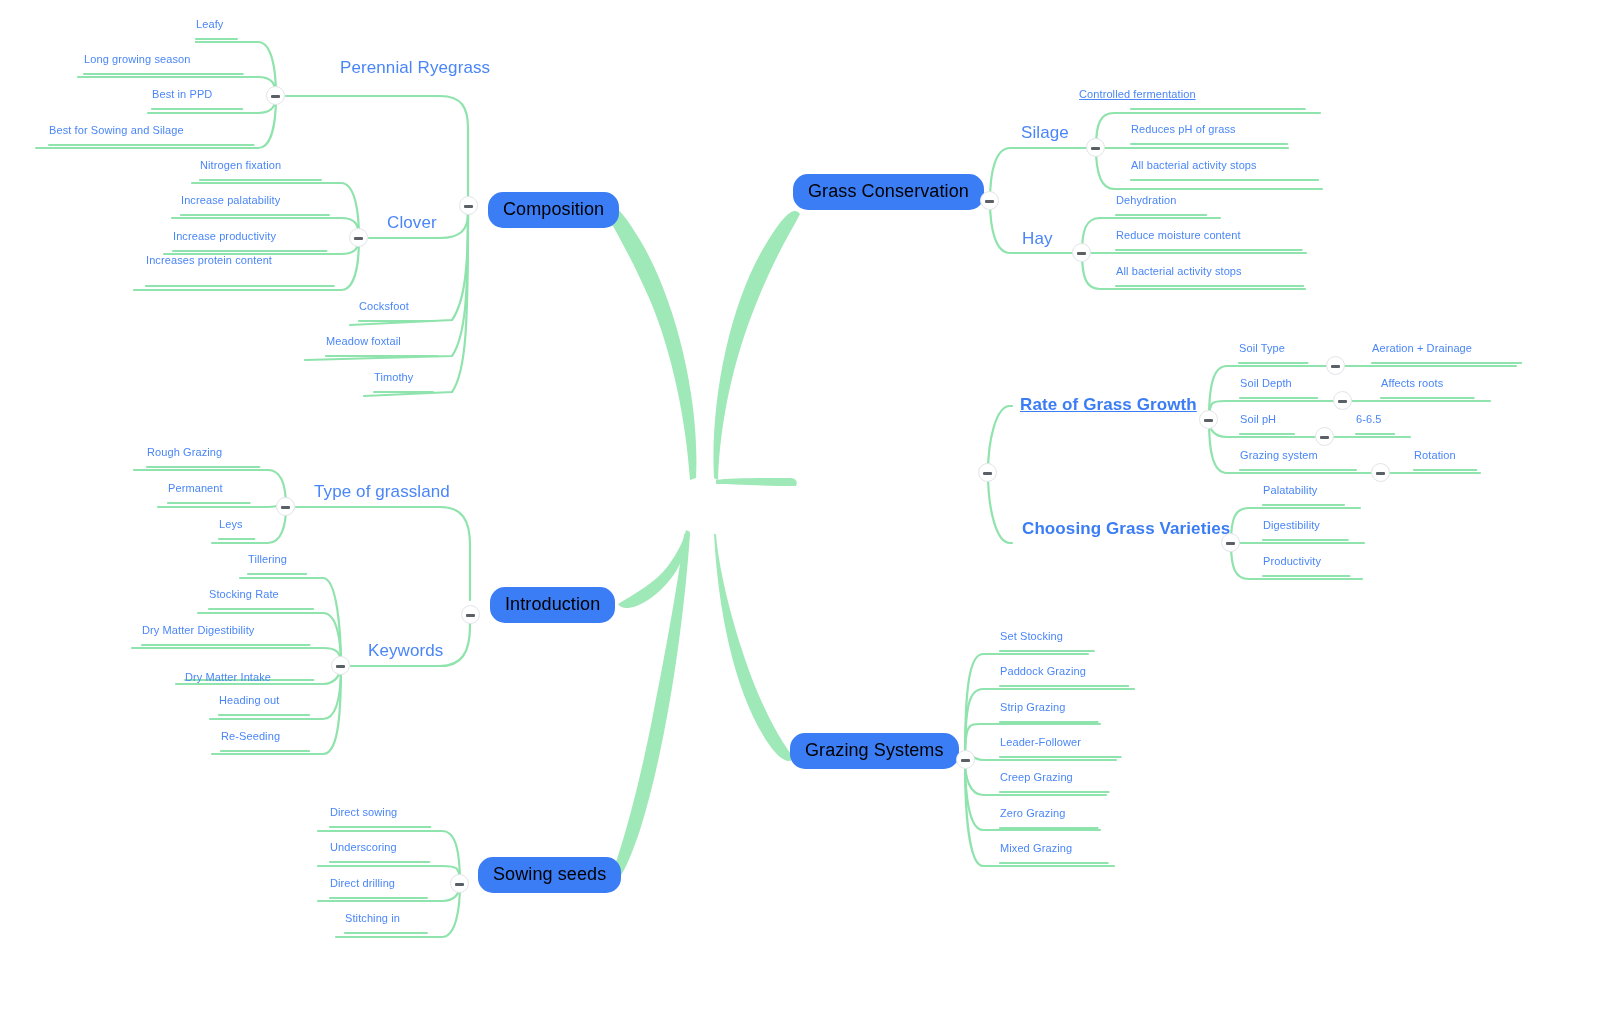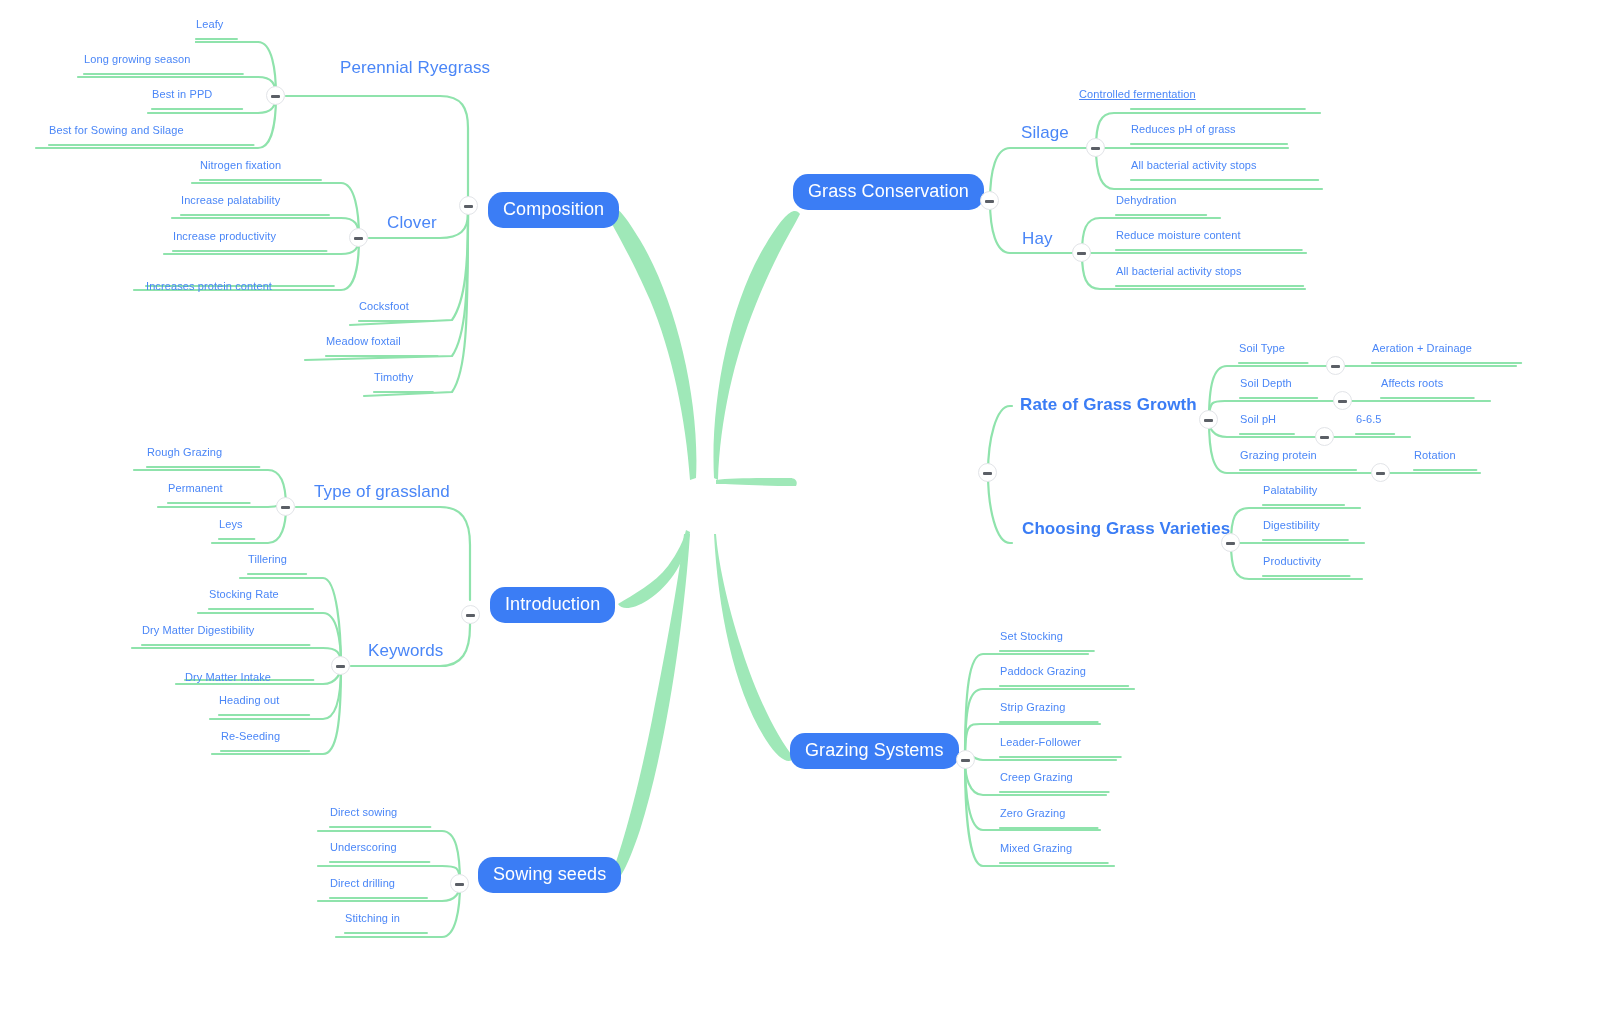"Grass Conservation" .topic { color: #ffffff -> #000000 }
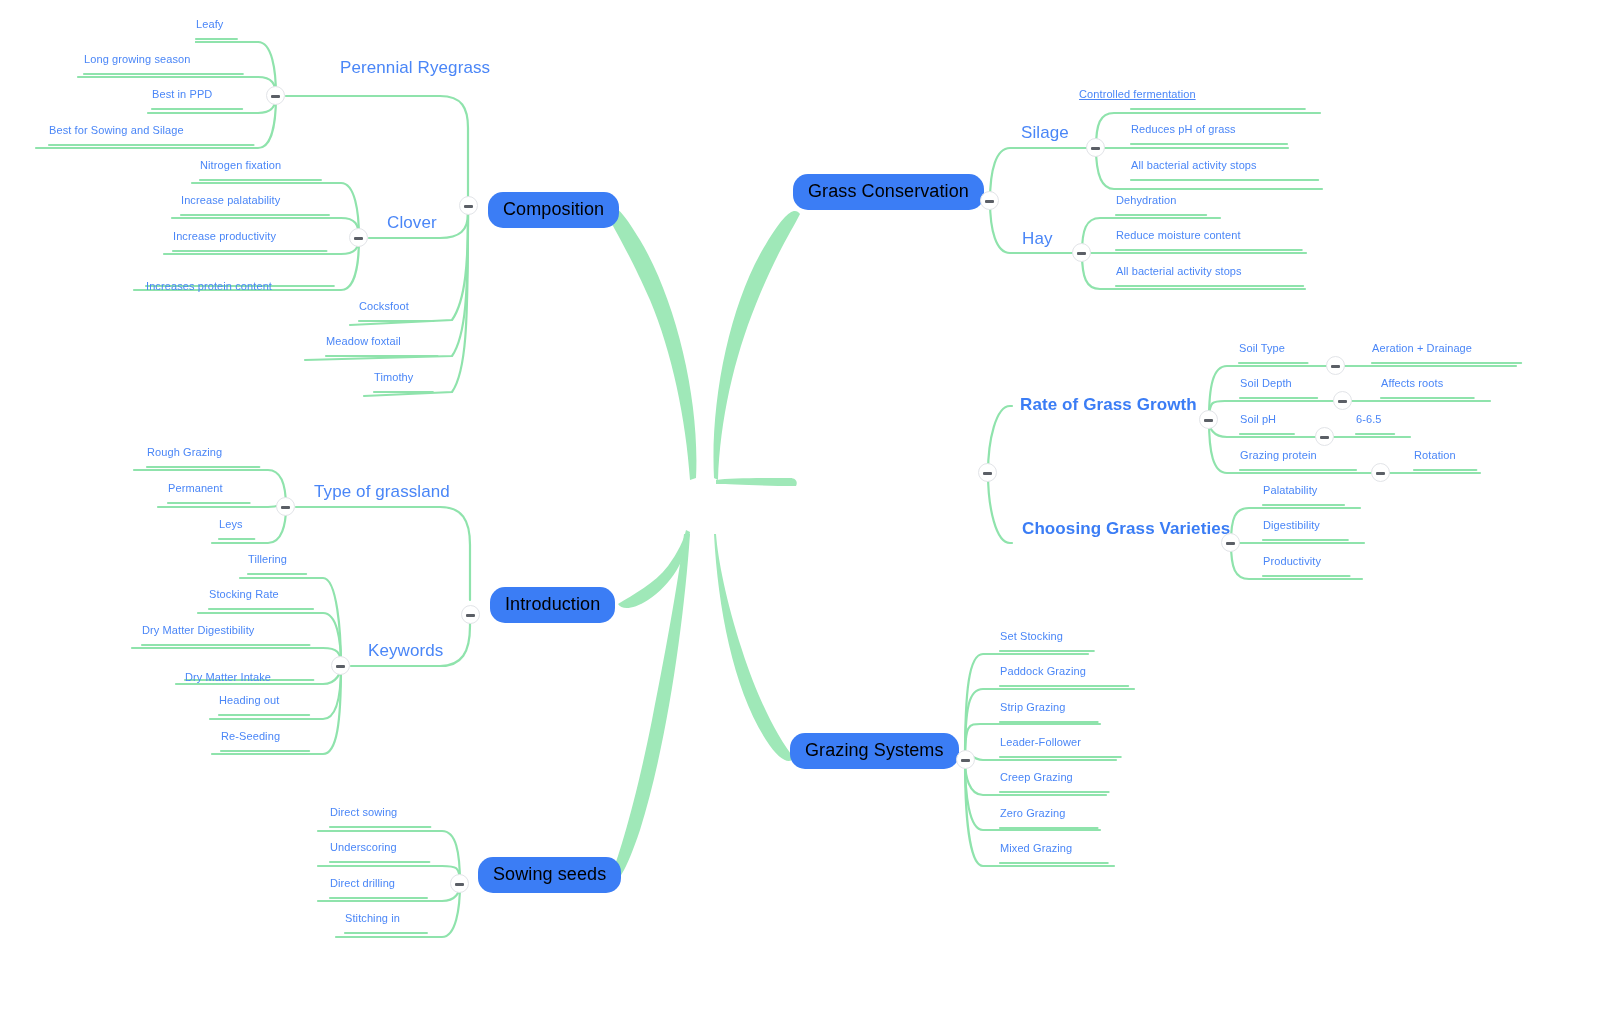"Increases protein content" div.node { top: 280px -> 254px }
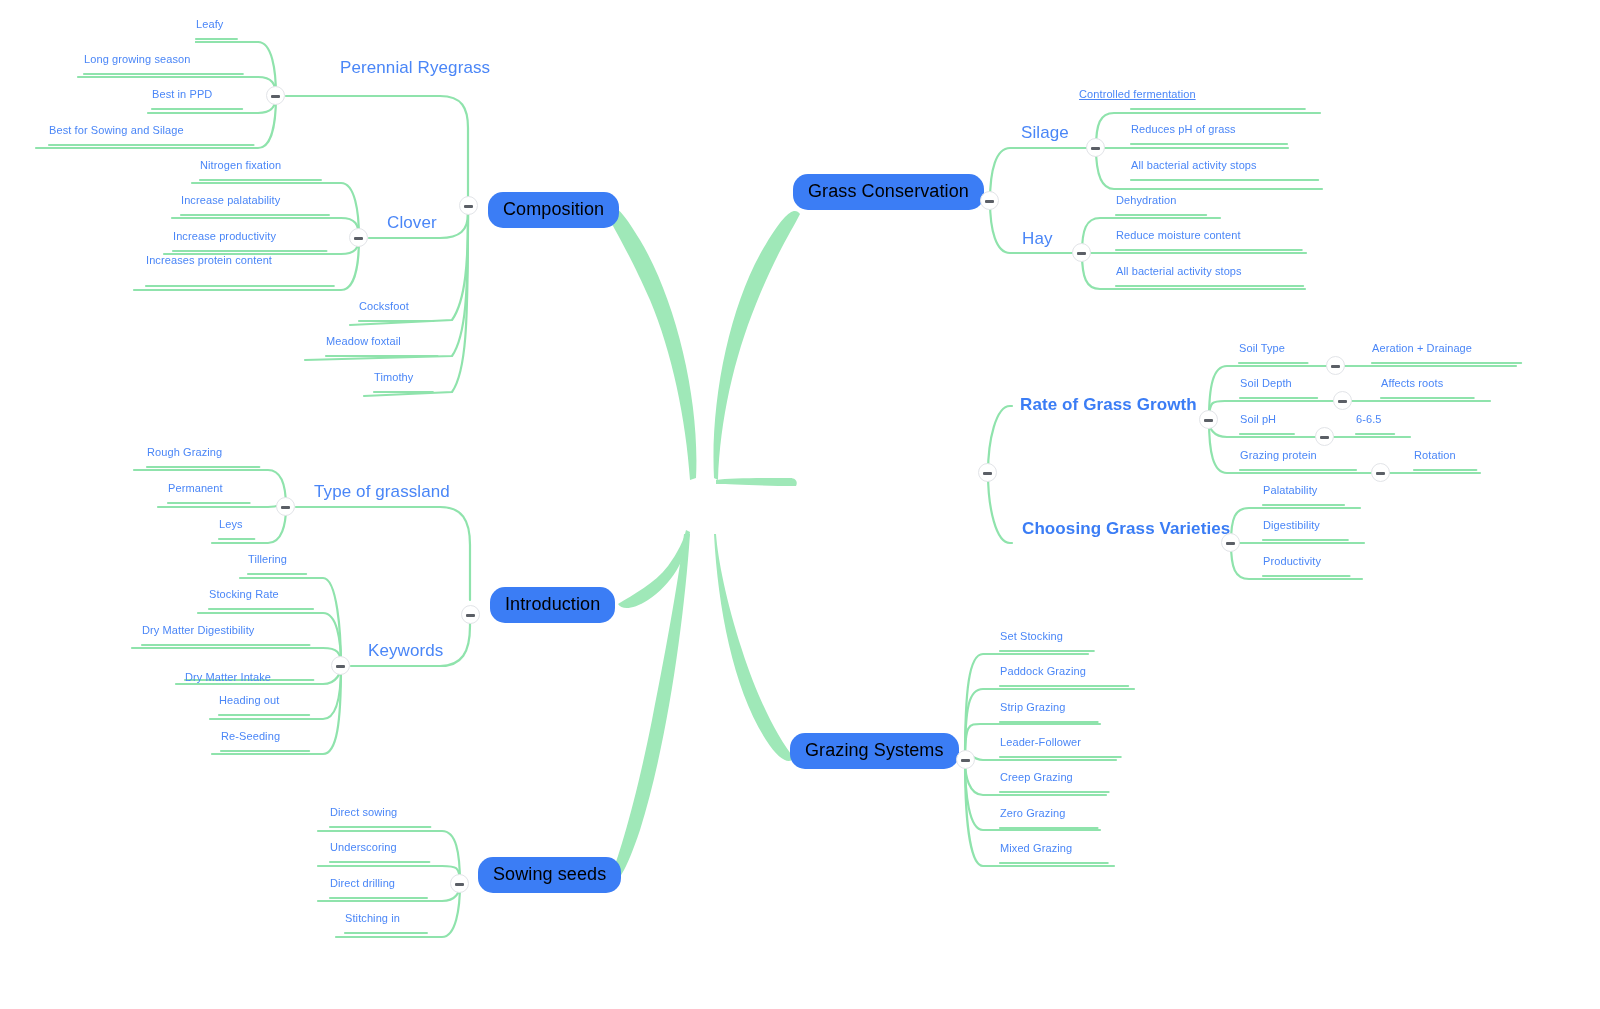"Rate of Grass Growth" div.node { text-decoration: none -> underline }
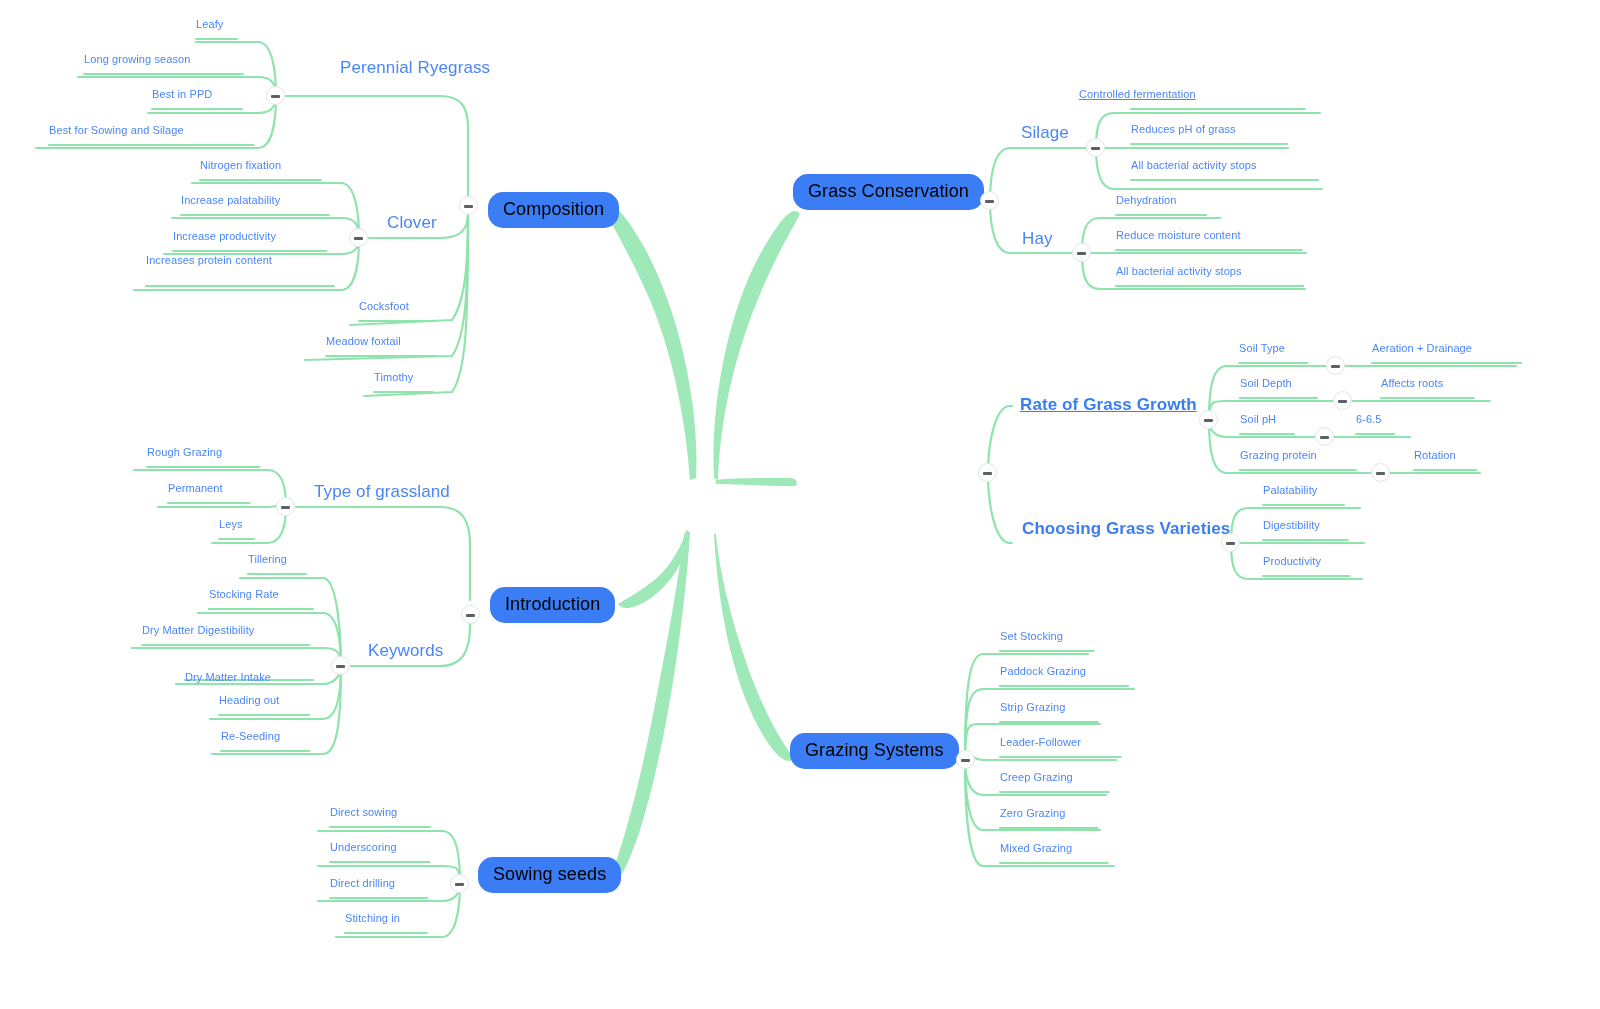"Grazing protein" span { text: protein -> system }
